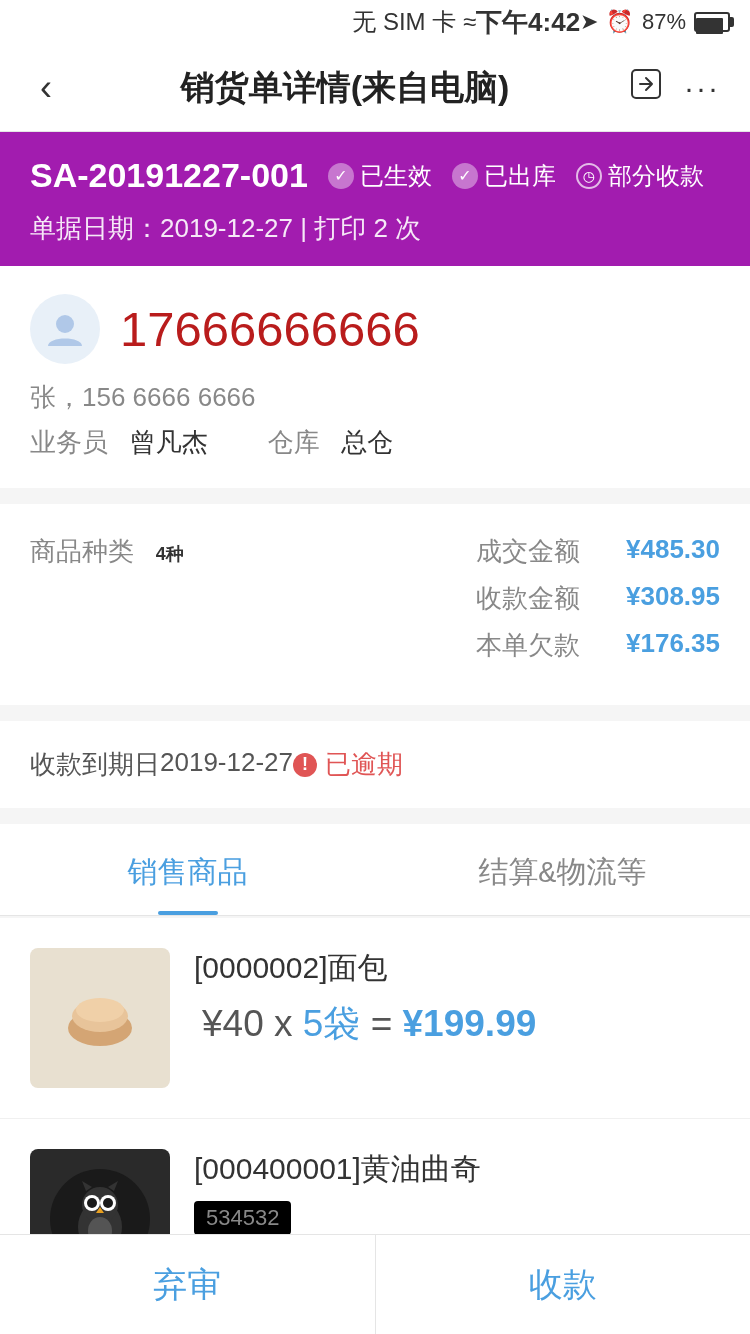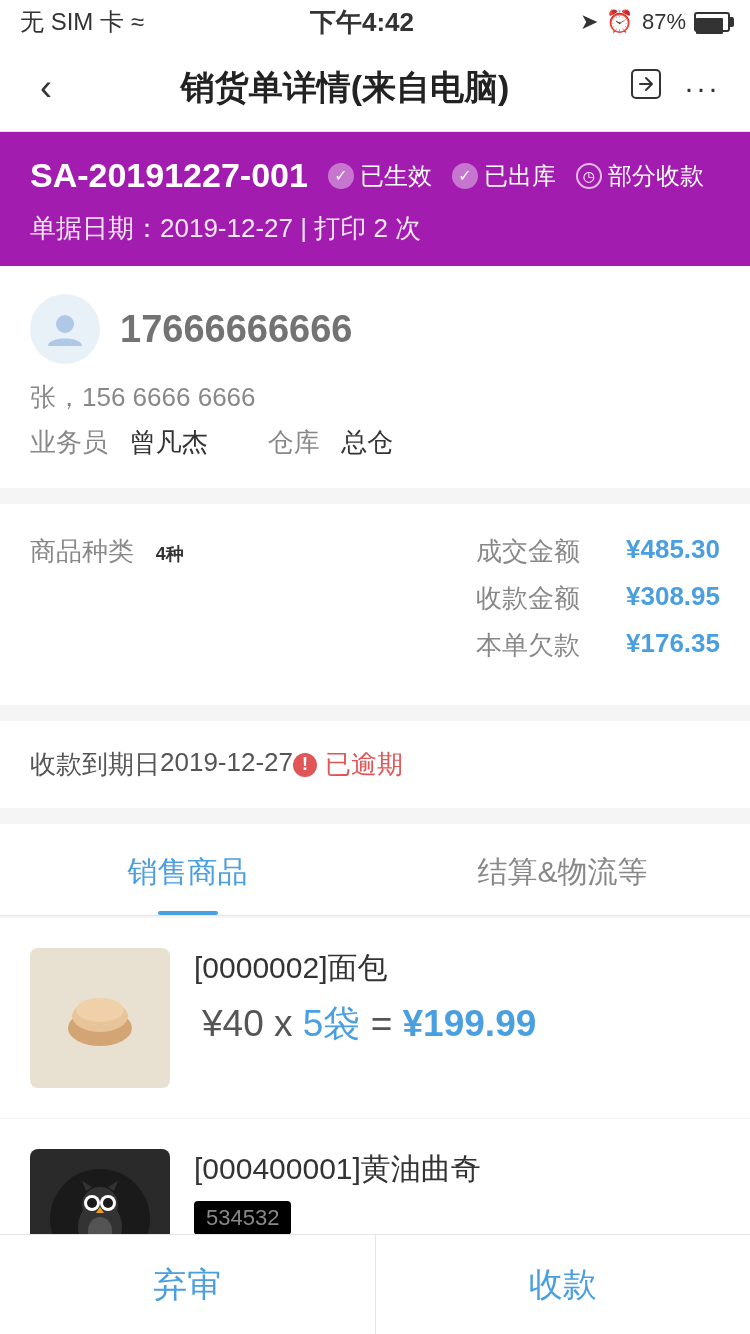"无 SIM 卡 ≈" .status-bar { justify-content: space-between -> flex-end }
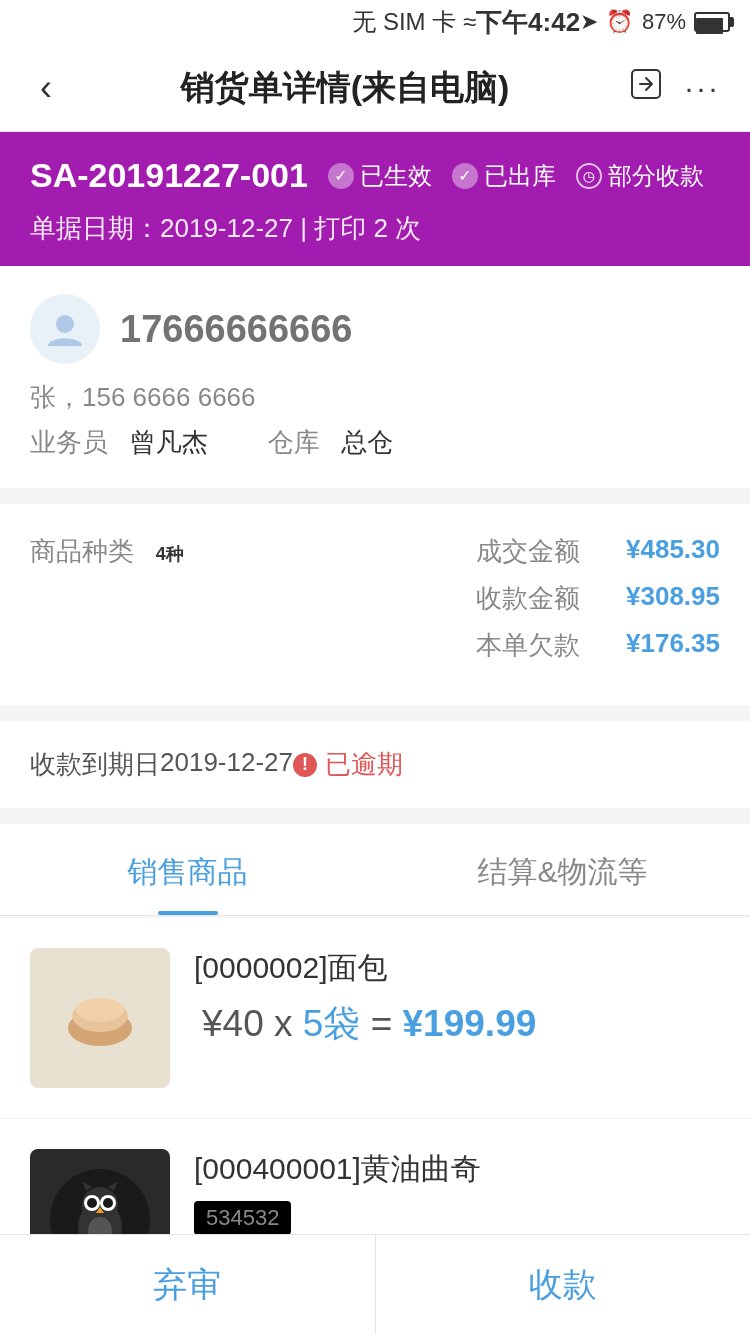"17666666666" .customer-name { color: #737373 -> #b91c1c; font-size: 38px -> 49px; font-weight: 700 -> 400 }
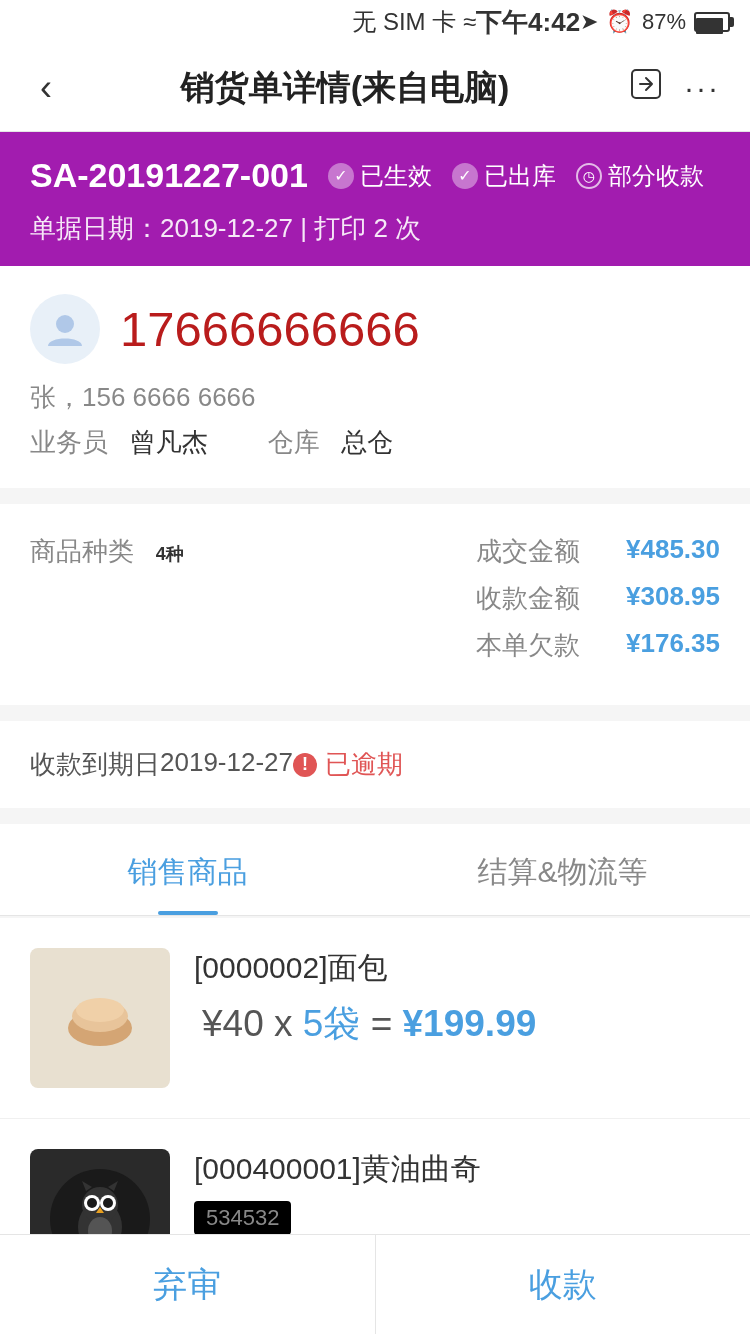"销售商品" .tab { font-family: none -> Liberation Mono, monospace }
